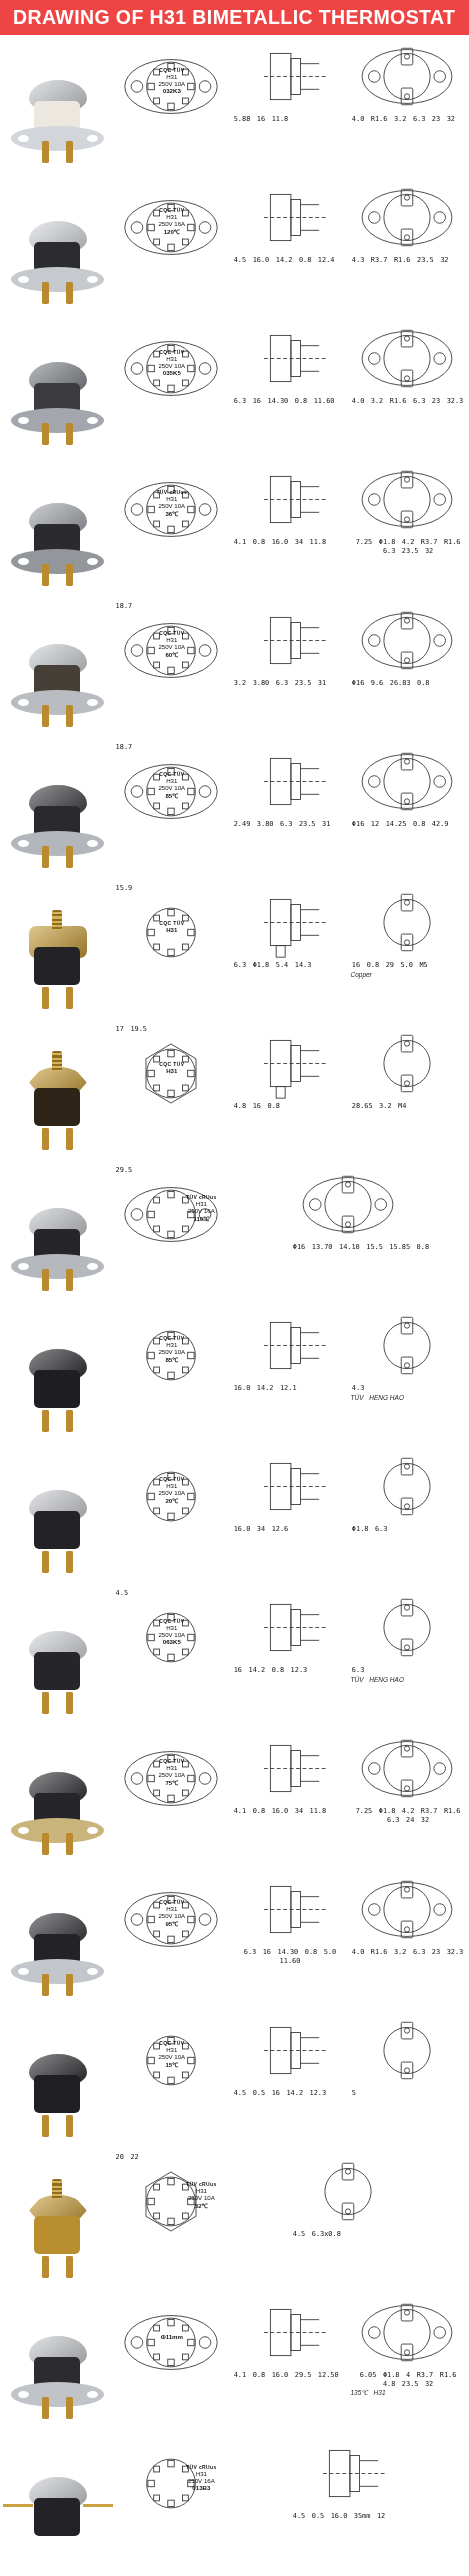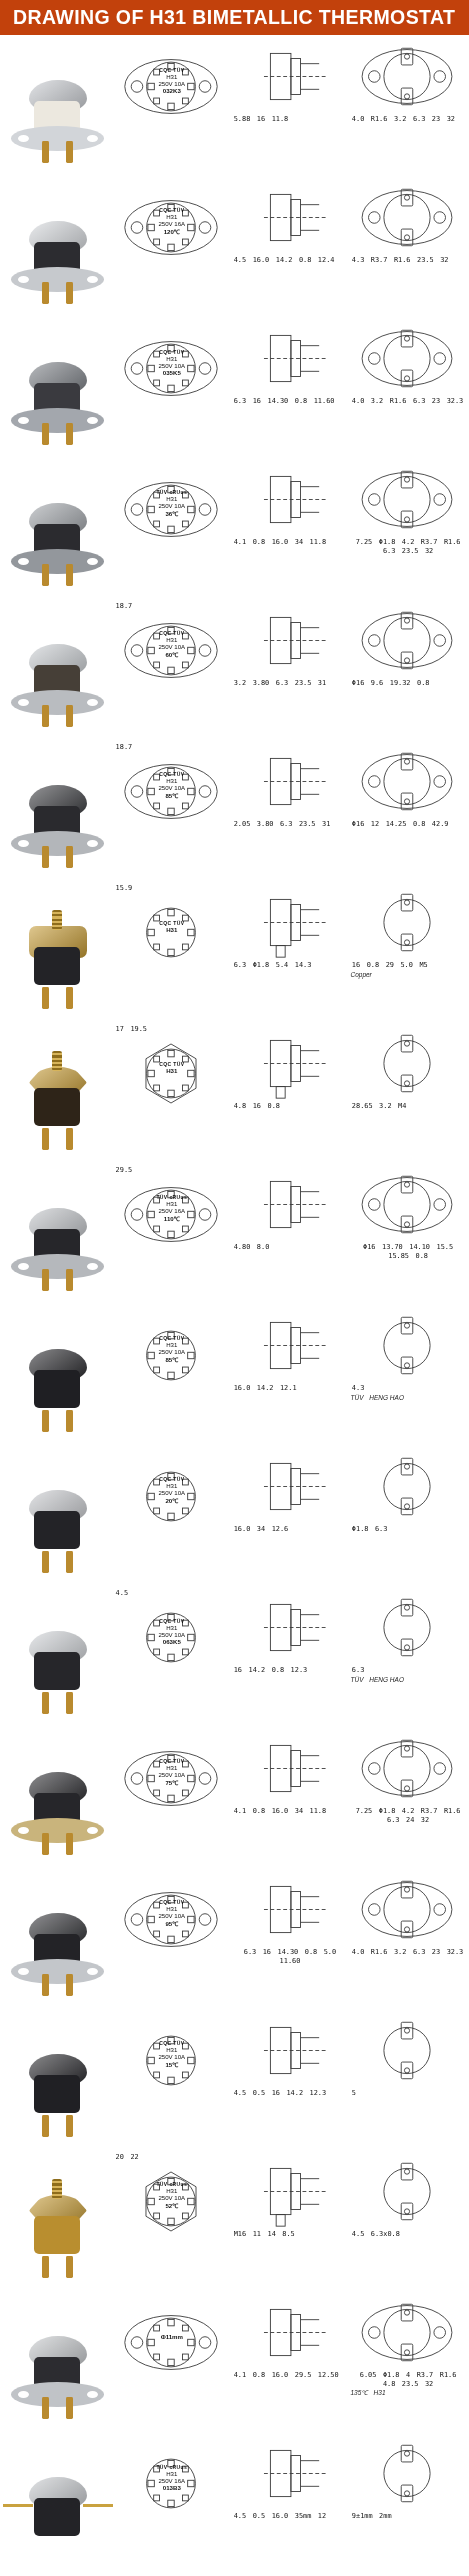"DRAWING OF H31 BIMETALLIC THERMOSTAT" div.hdr { background: #c2410c -> #ef4444 }
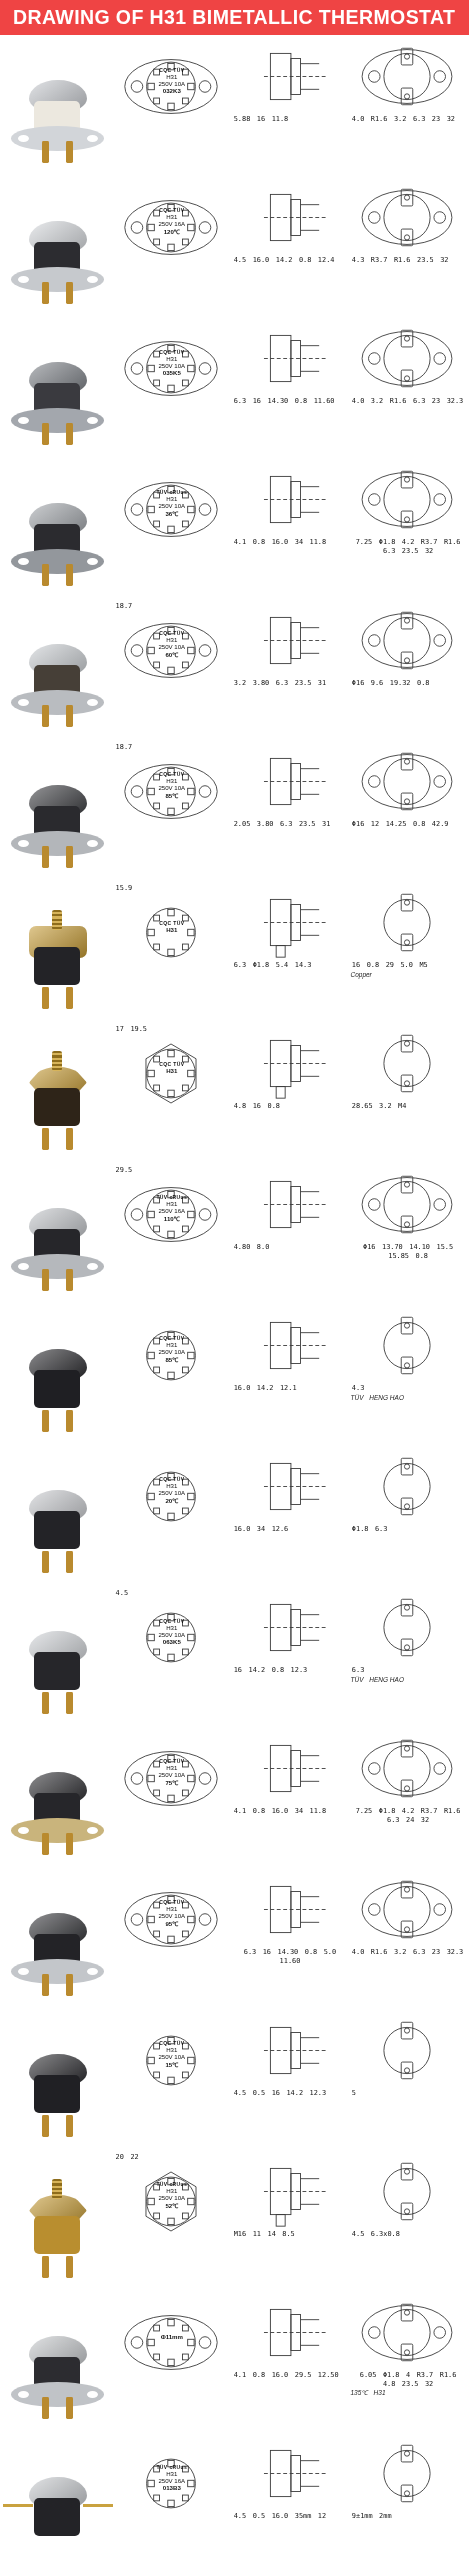"19.32" span.dim { text: 19.32 -> 26.83 }
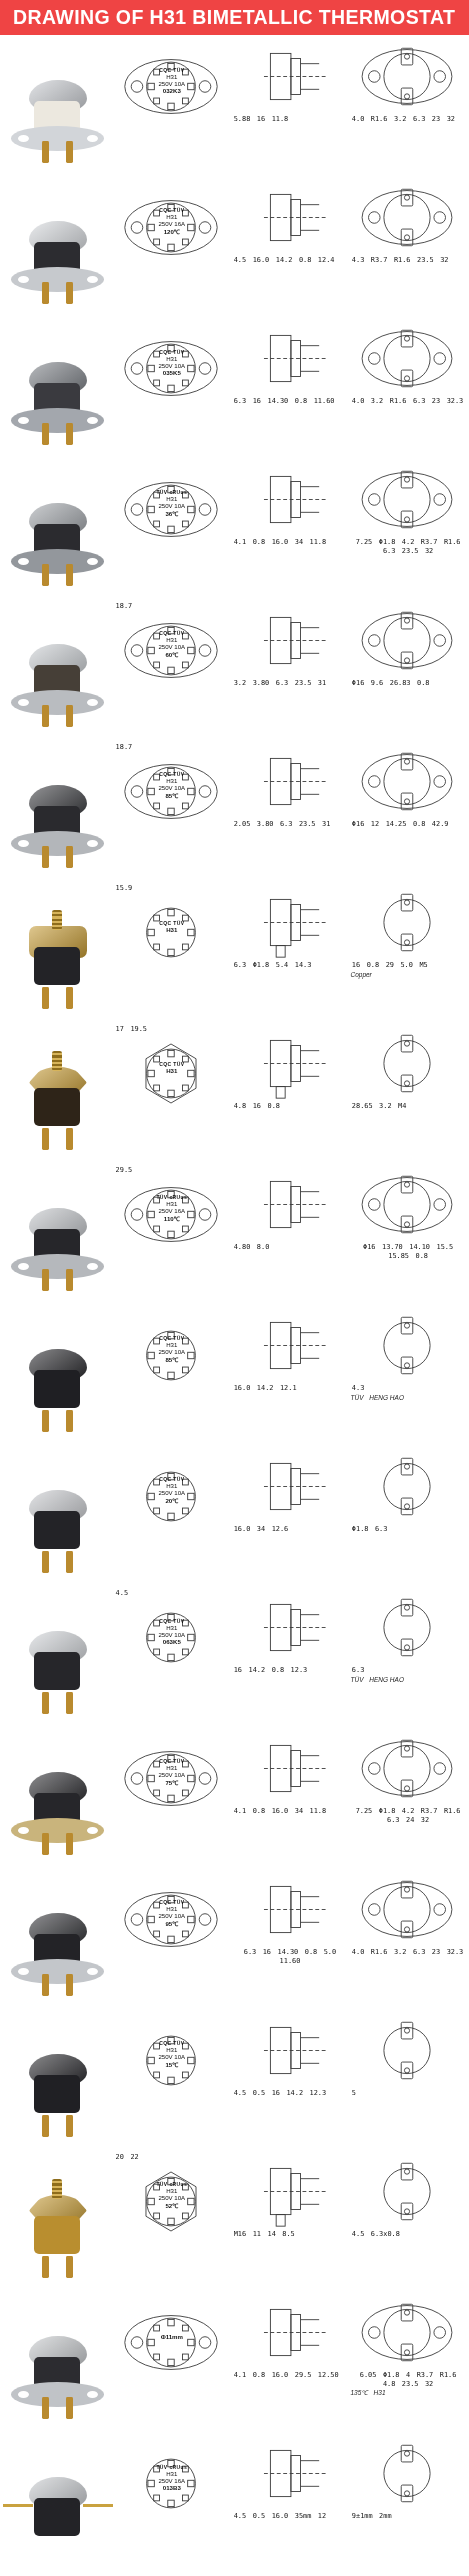"2.05" span.dim { text: 2.05 -> 2.49 }
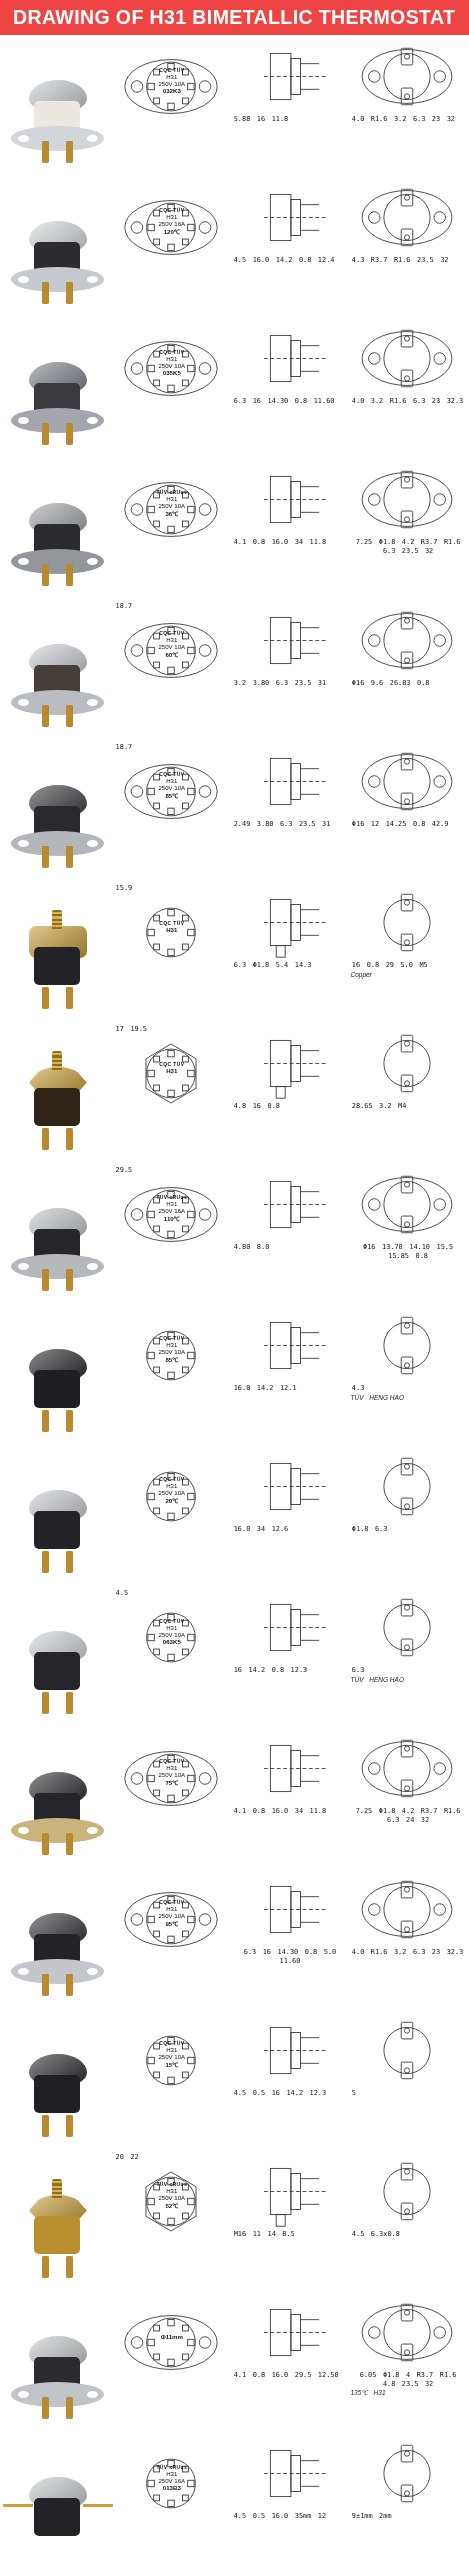"4.80" div.panel { html: <div> <svg> <g> <rect></rect> <rect></rect> <line></line> <line></line> <line></line> </g> <rect></rect> </svg> <div> <span>4.80</span> <span>8.0</span> </div> </div> -> none }
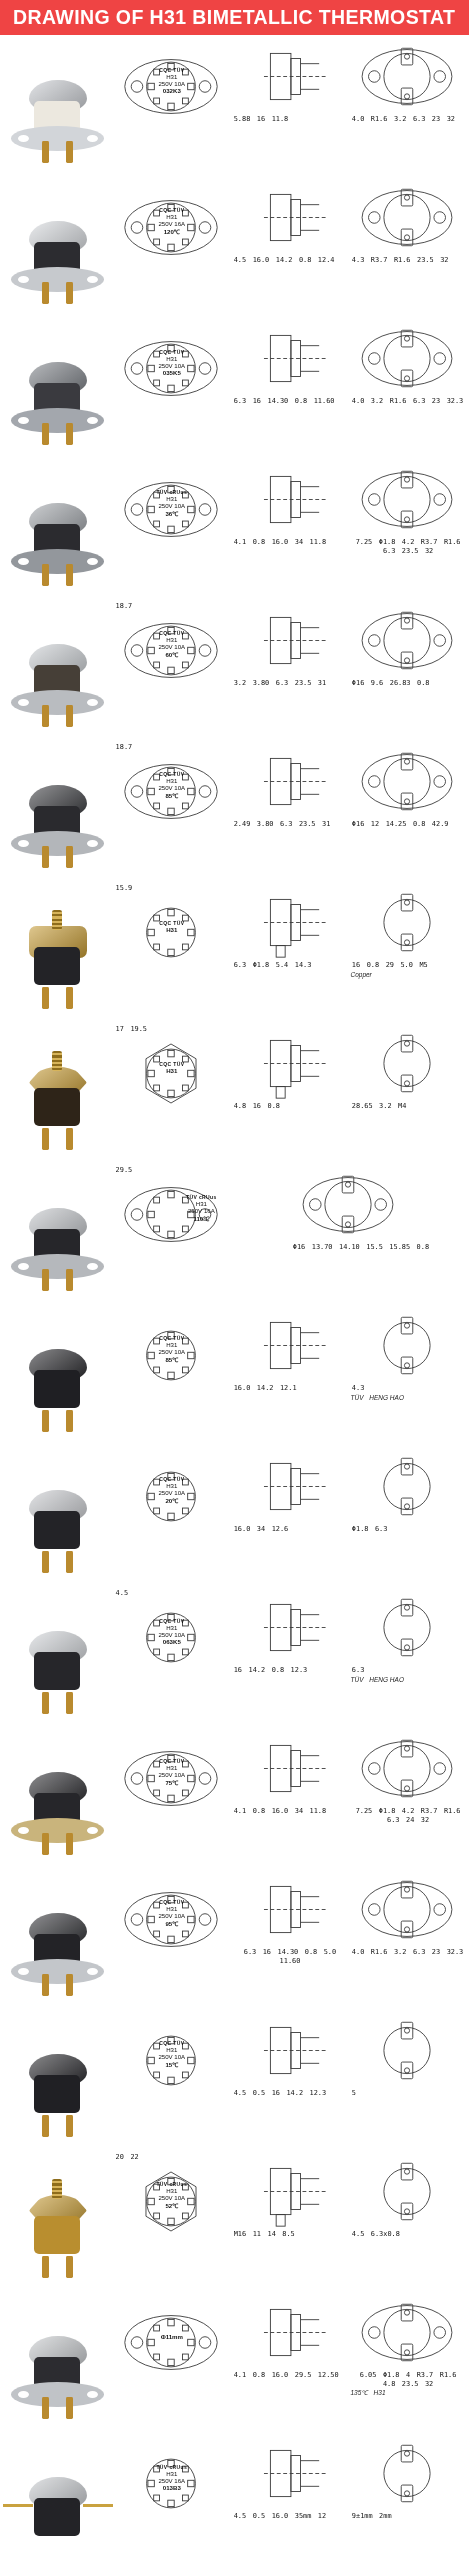"M16" div.panel { html: <div> <svg> <g> <rect></rect> <rect></rect> <line></line> <line></line> <line></line> </g> <rect></rect> </svg> <div> <span>M16</span> <span>11</span> <span>14</span> <span>8.5</span> </div> </div> -> none }
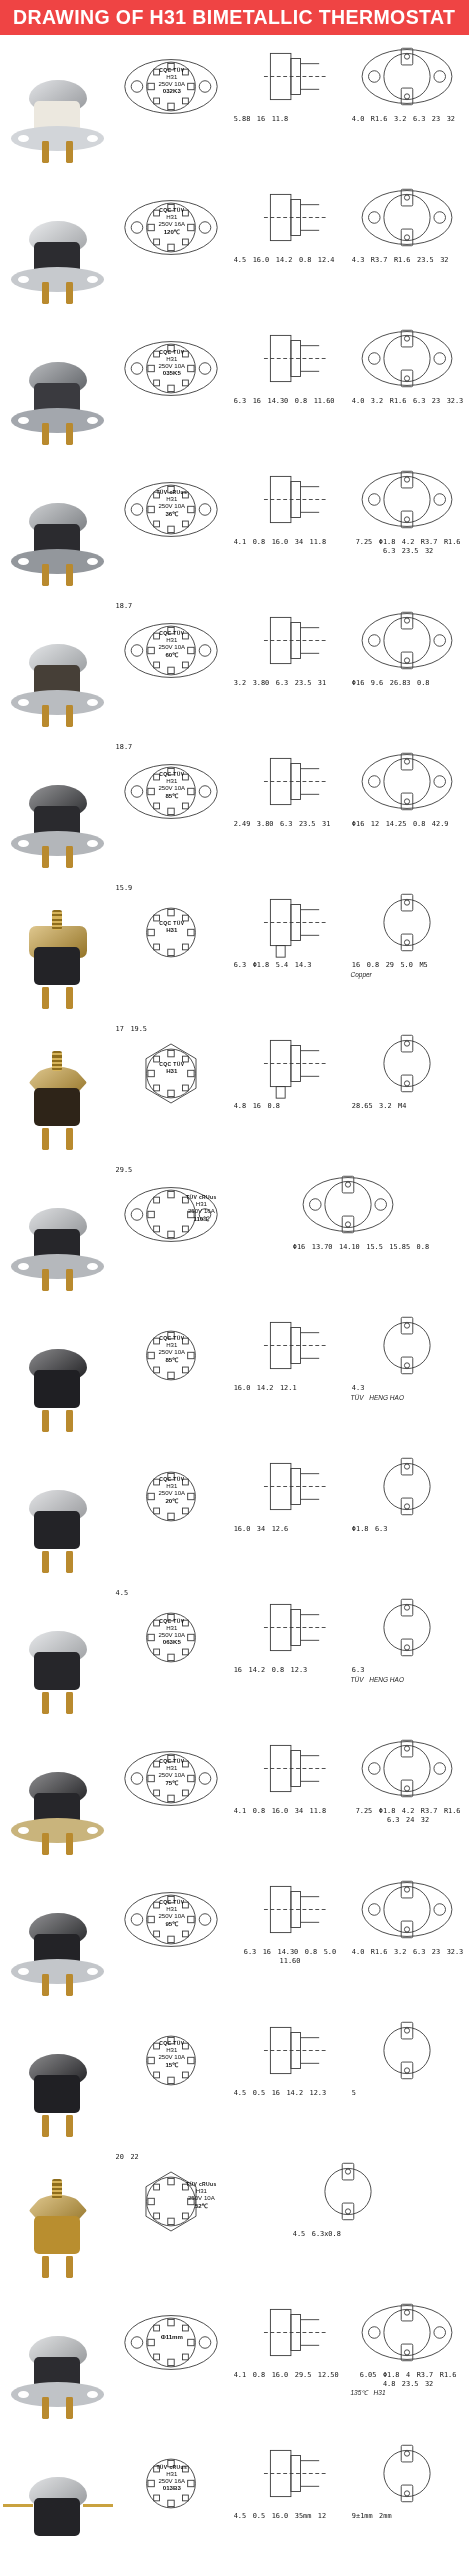"9±1mm" div.panel { html: <div> <svg> <g> <ellipse></ellipse> <circle></circle> <circle></circle> </g> <g> <circle></circle> <rect></rect> <circle></circle> <rect></rect> <circle></circle> </g> </svg> <div> <span>9±1mm</span> <span>2mm</span> </div> <div></div> </div> -> none }
